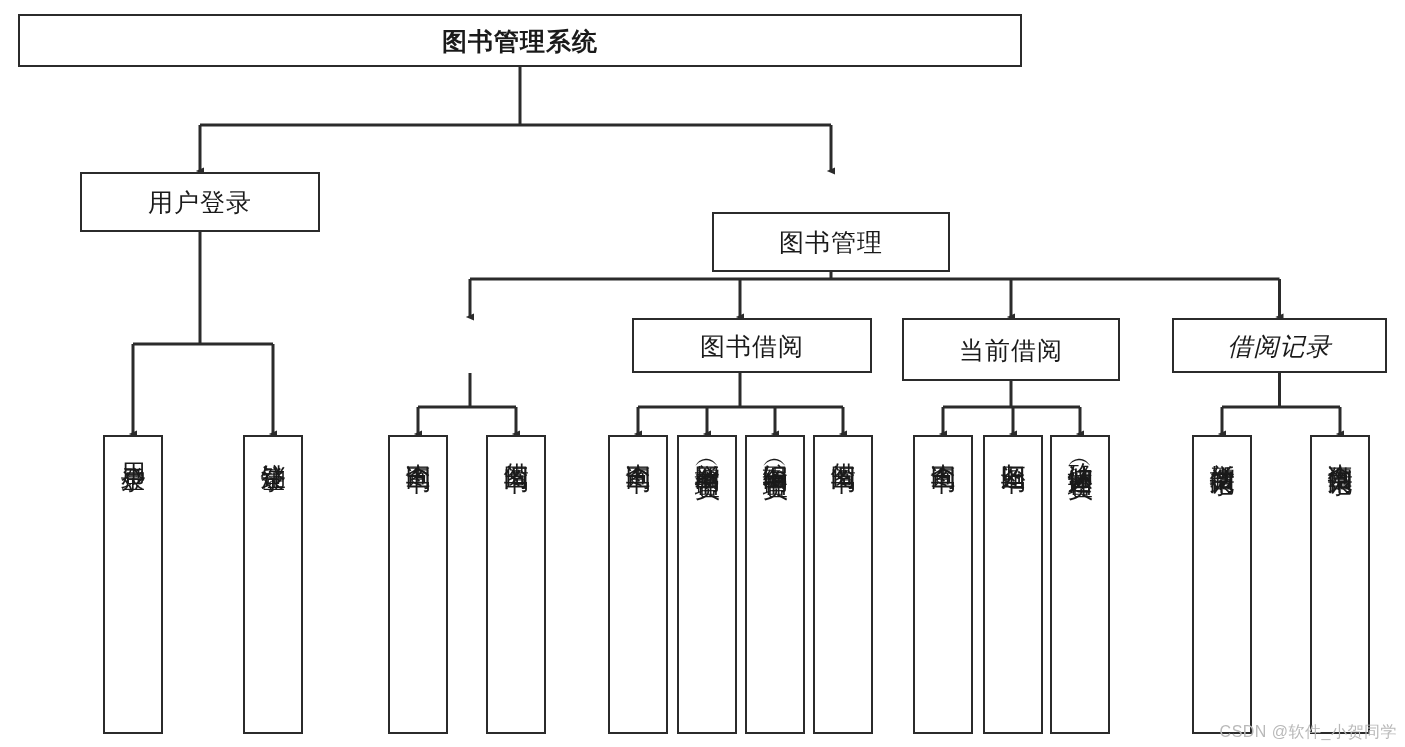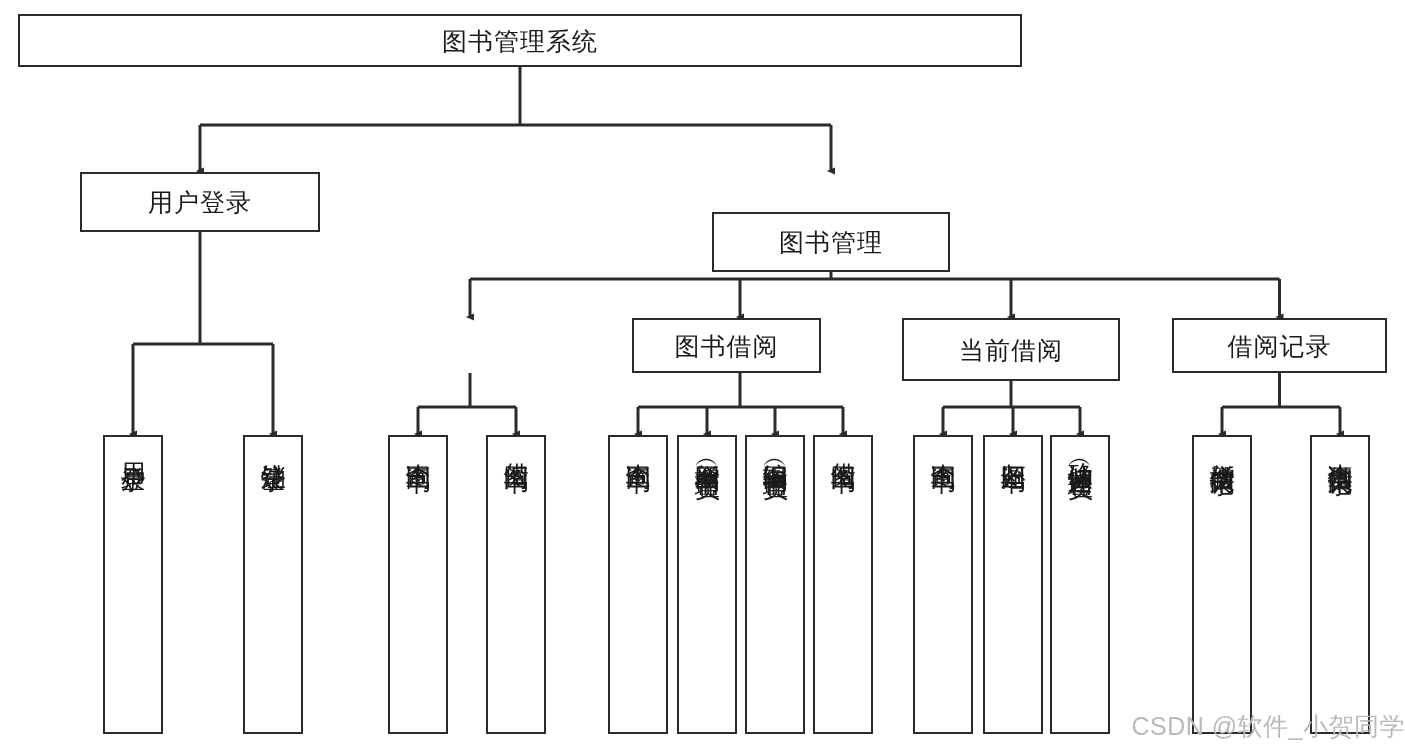"图书管理系统" div.node-box { font-weight: none -> bold }
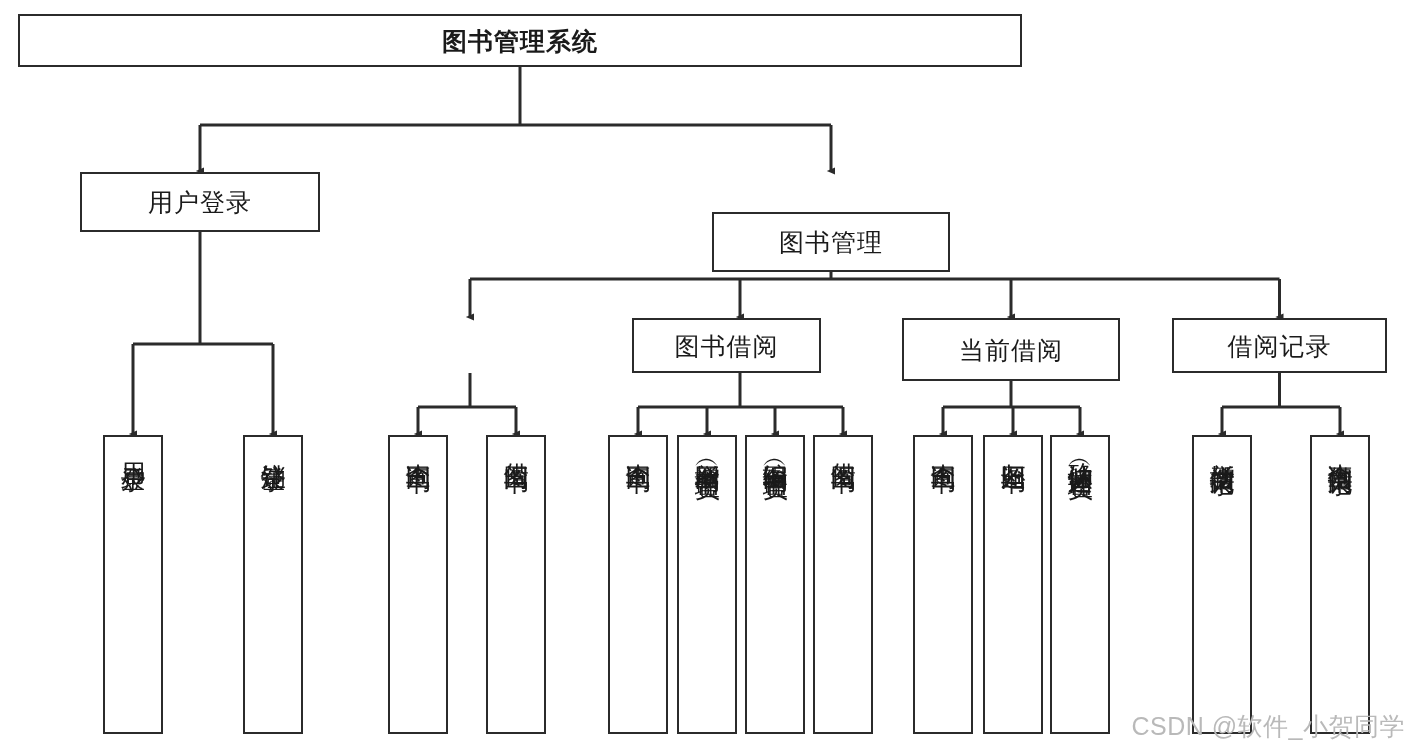"图书借阅" div.node-box { width: 189px -> 240px }
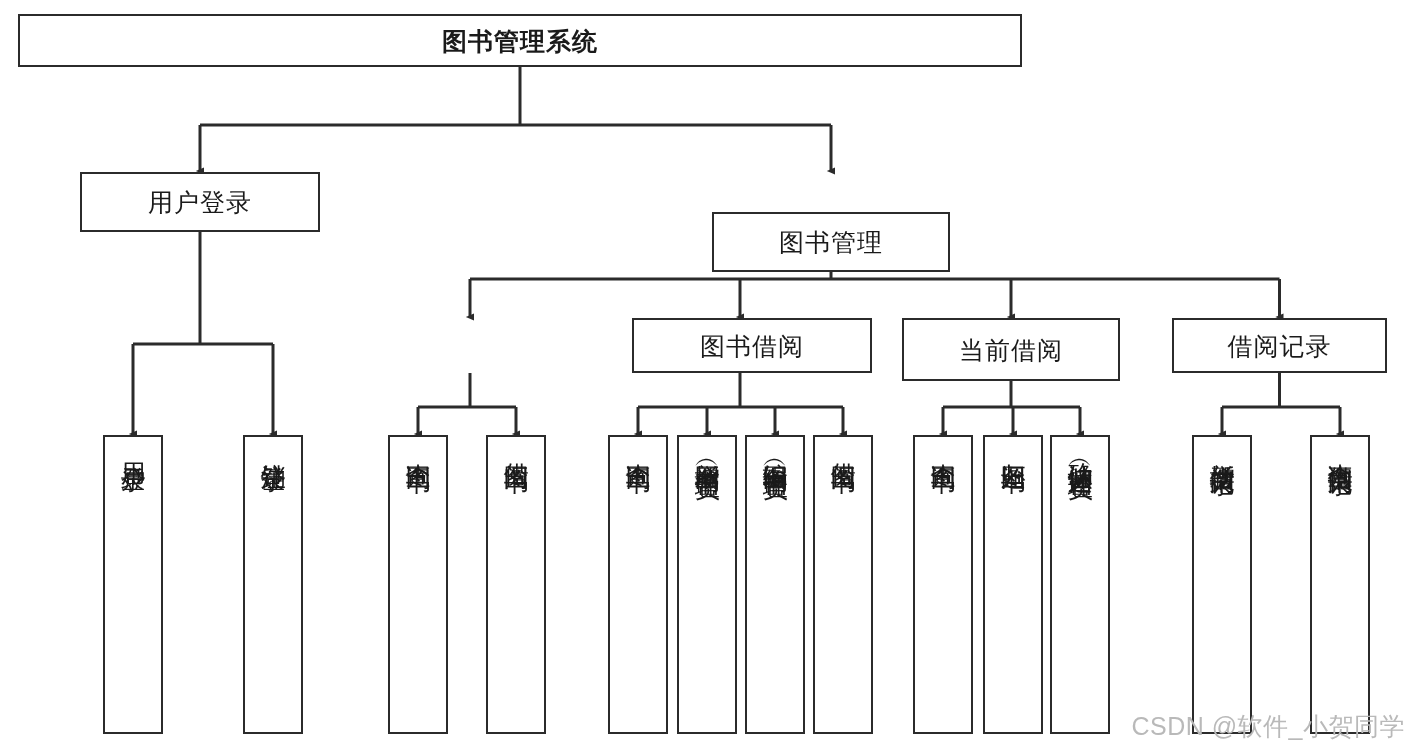"借阅记录" div.node-box { font-style: none -> italic }
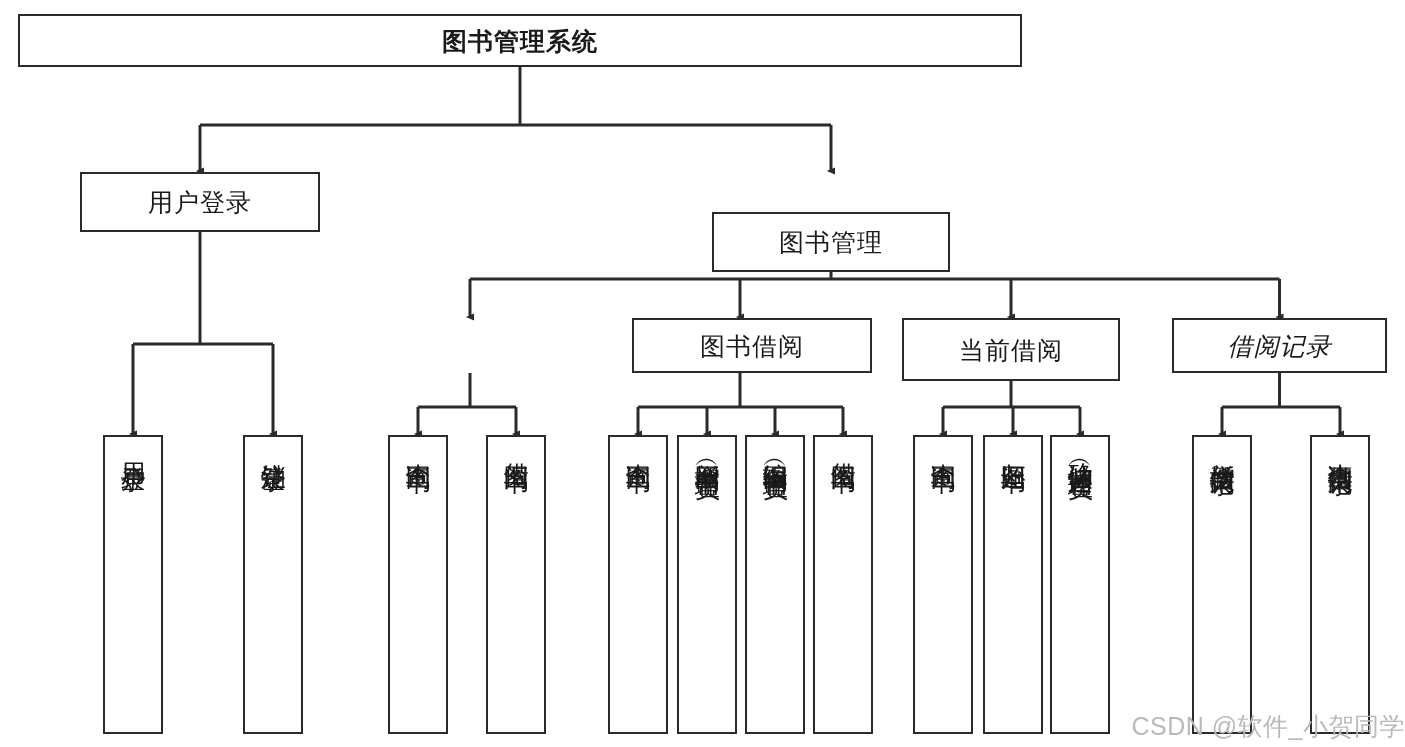"CSDN @软件_小贺同学" #watermark { font-size: 25px -> 16px; right: 0 -> 8px }
